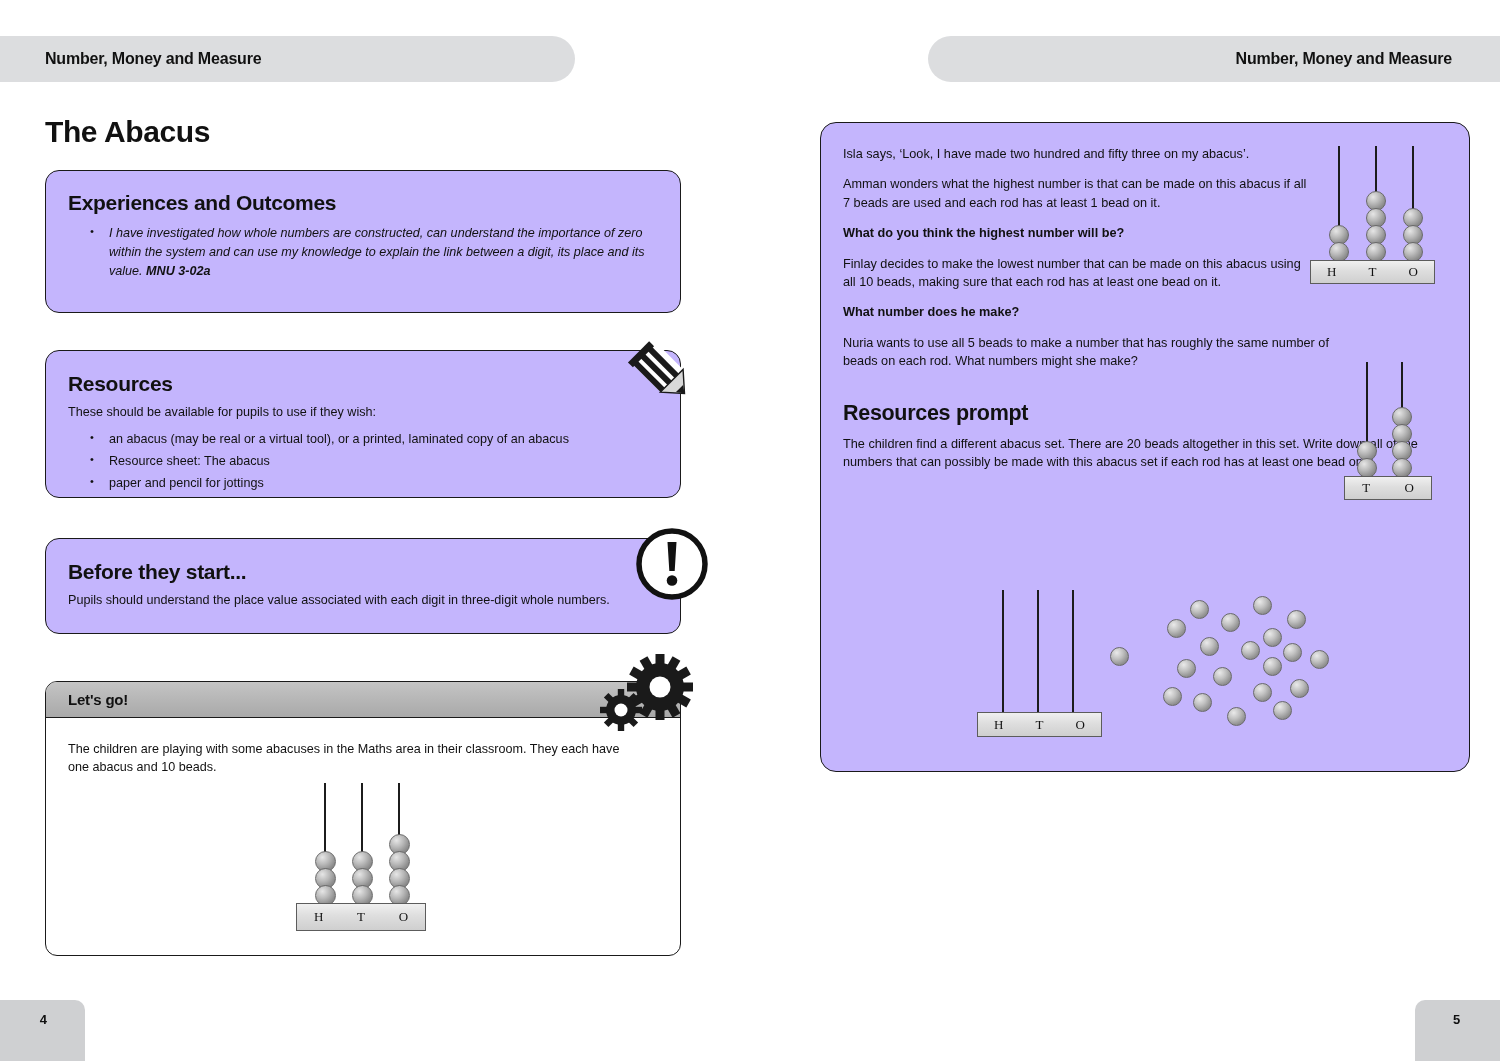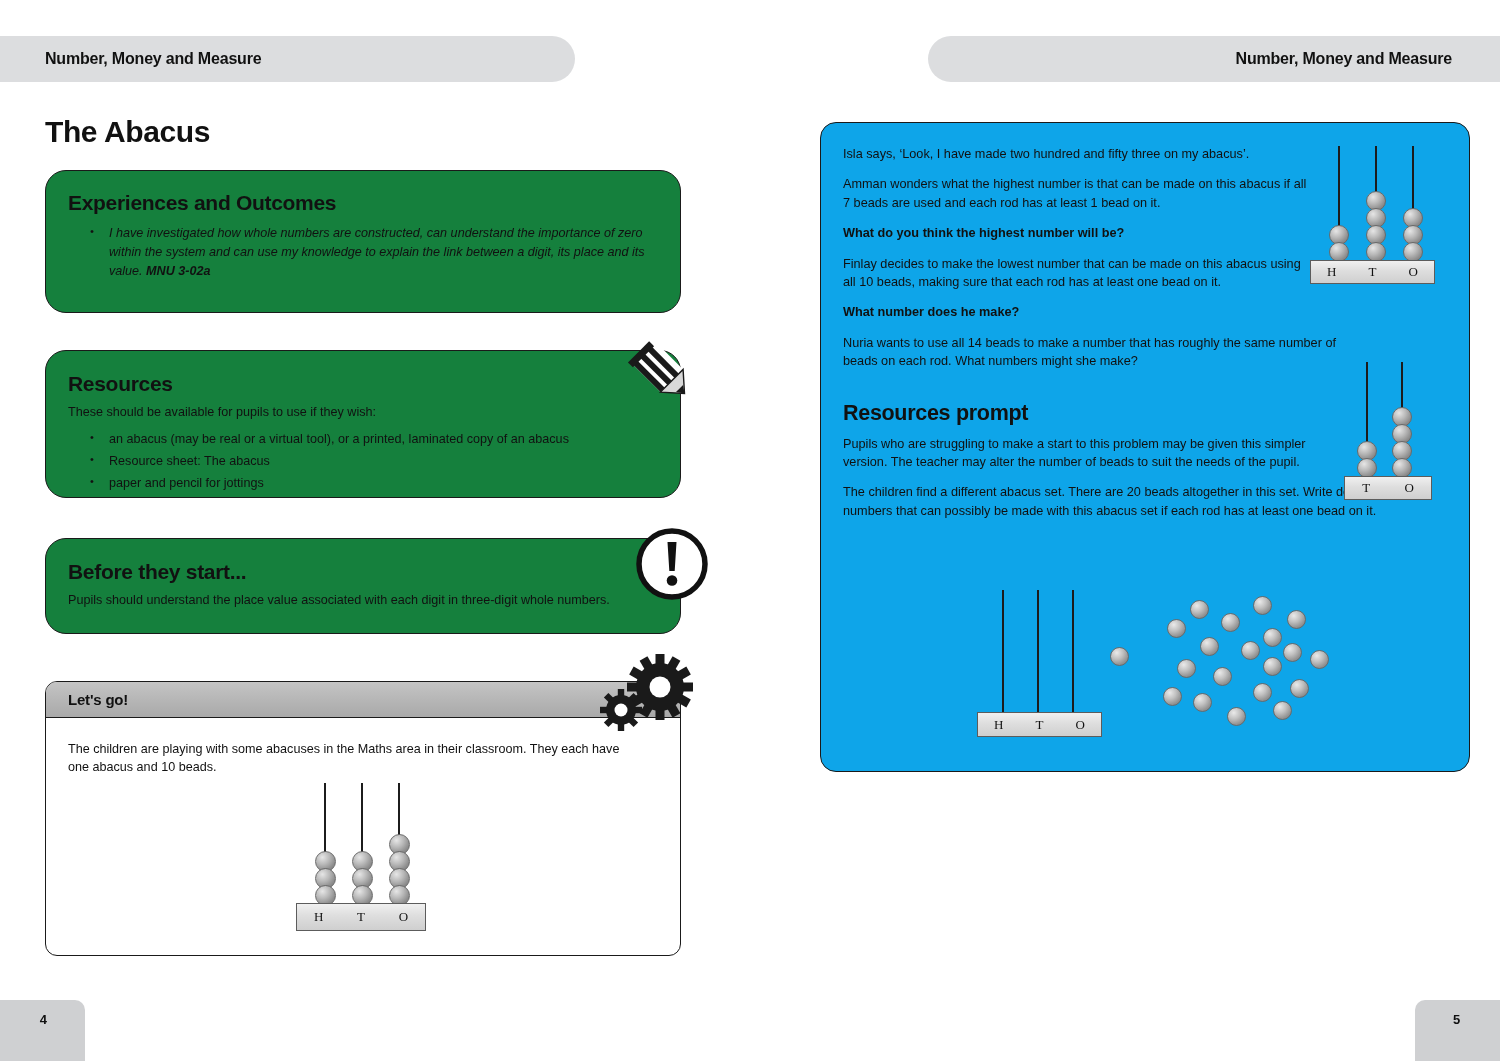"Isla says, ‘Look, I have" .right-card { background: #0ea5e9 -> #c4b5fd }
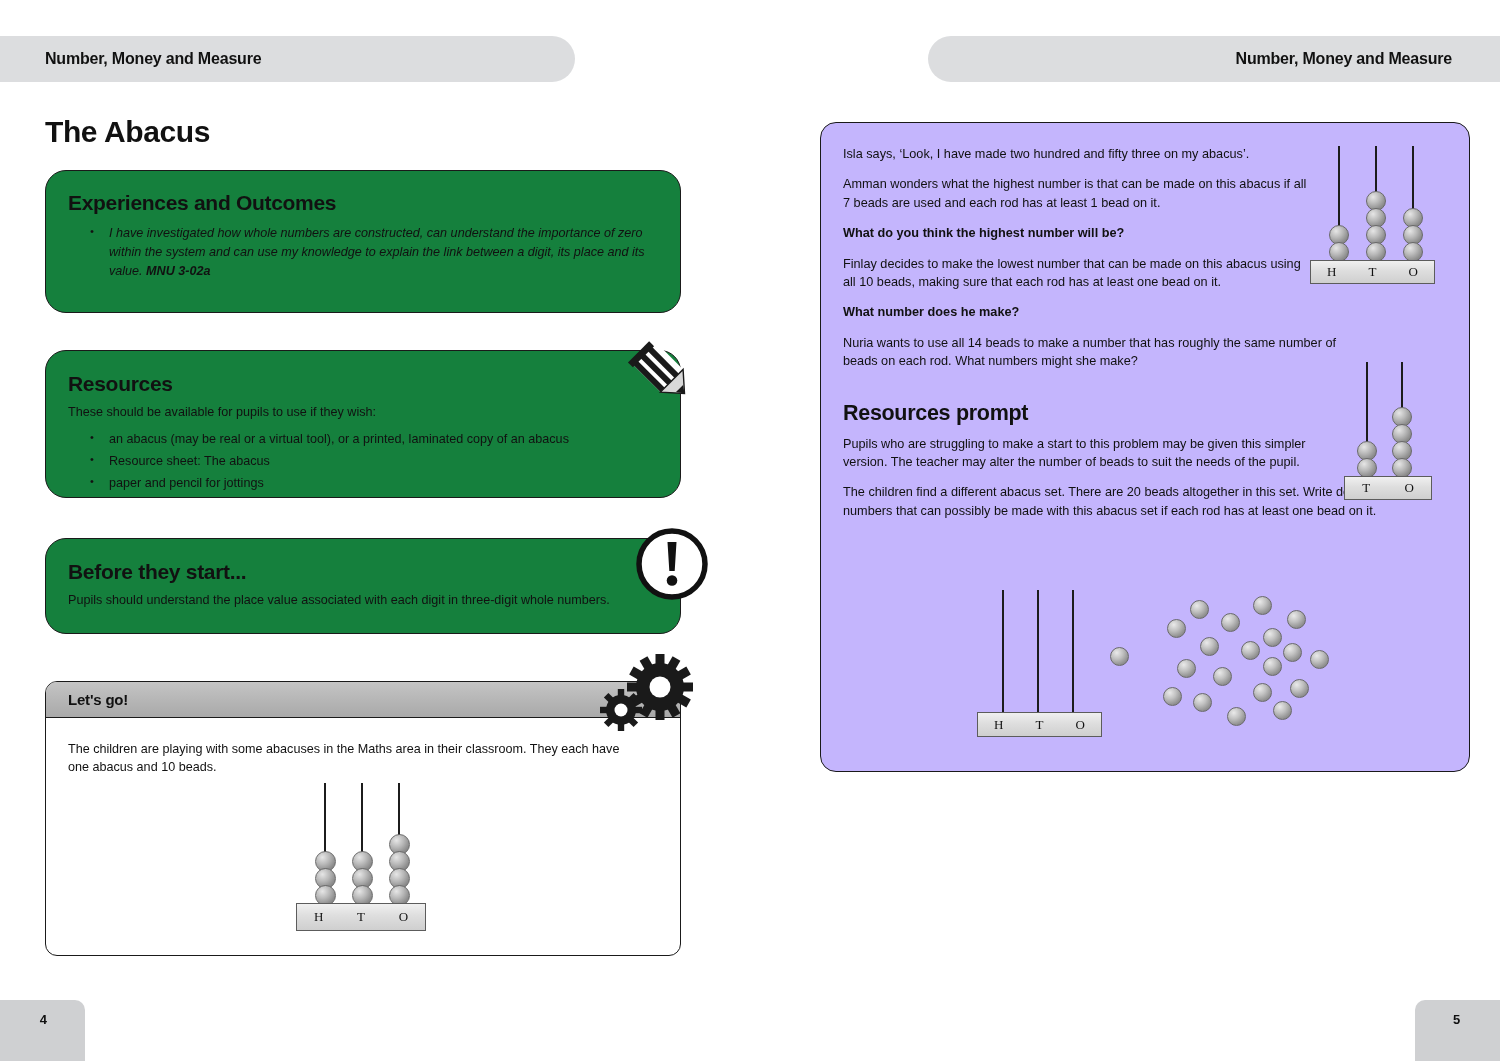"Experiences and Outcomes" .rbox { background: #15803d -> #c4b5fd; border-radius: 21px -> 14px }
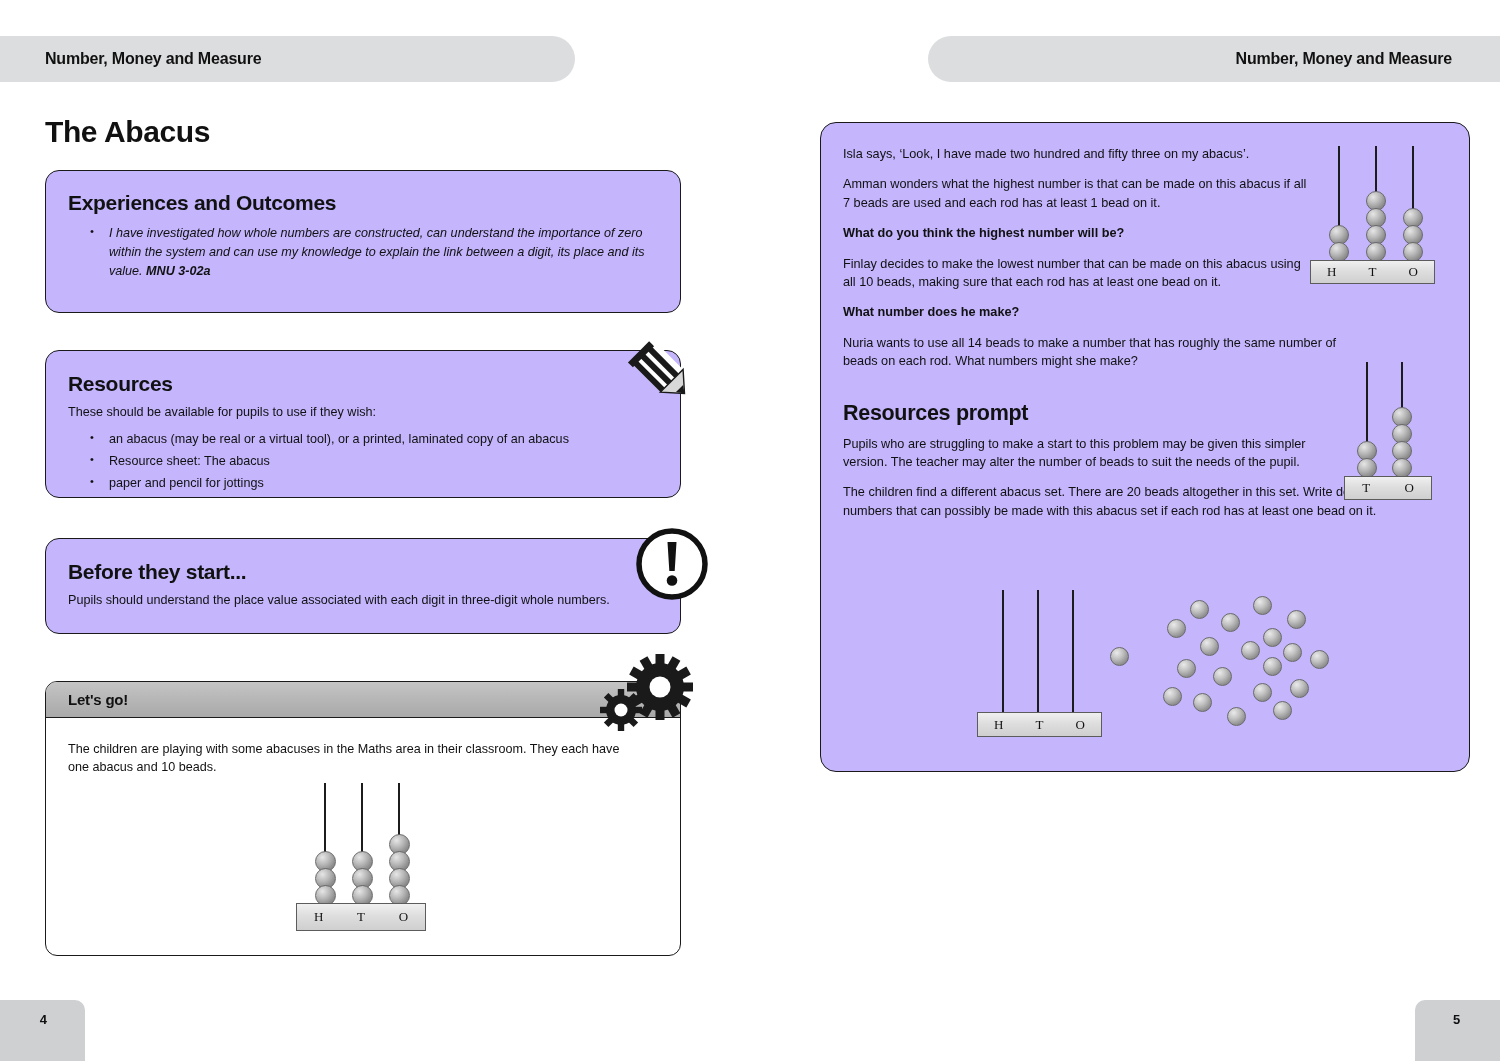"Nuria wants to use all" p.r-p { text: 14 -> 5 }
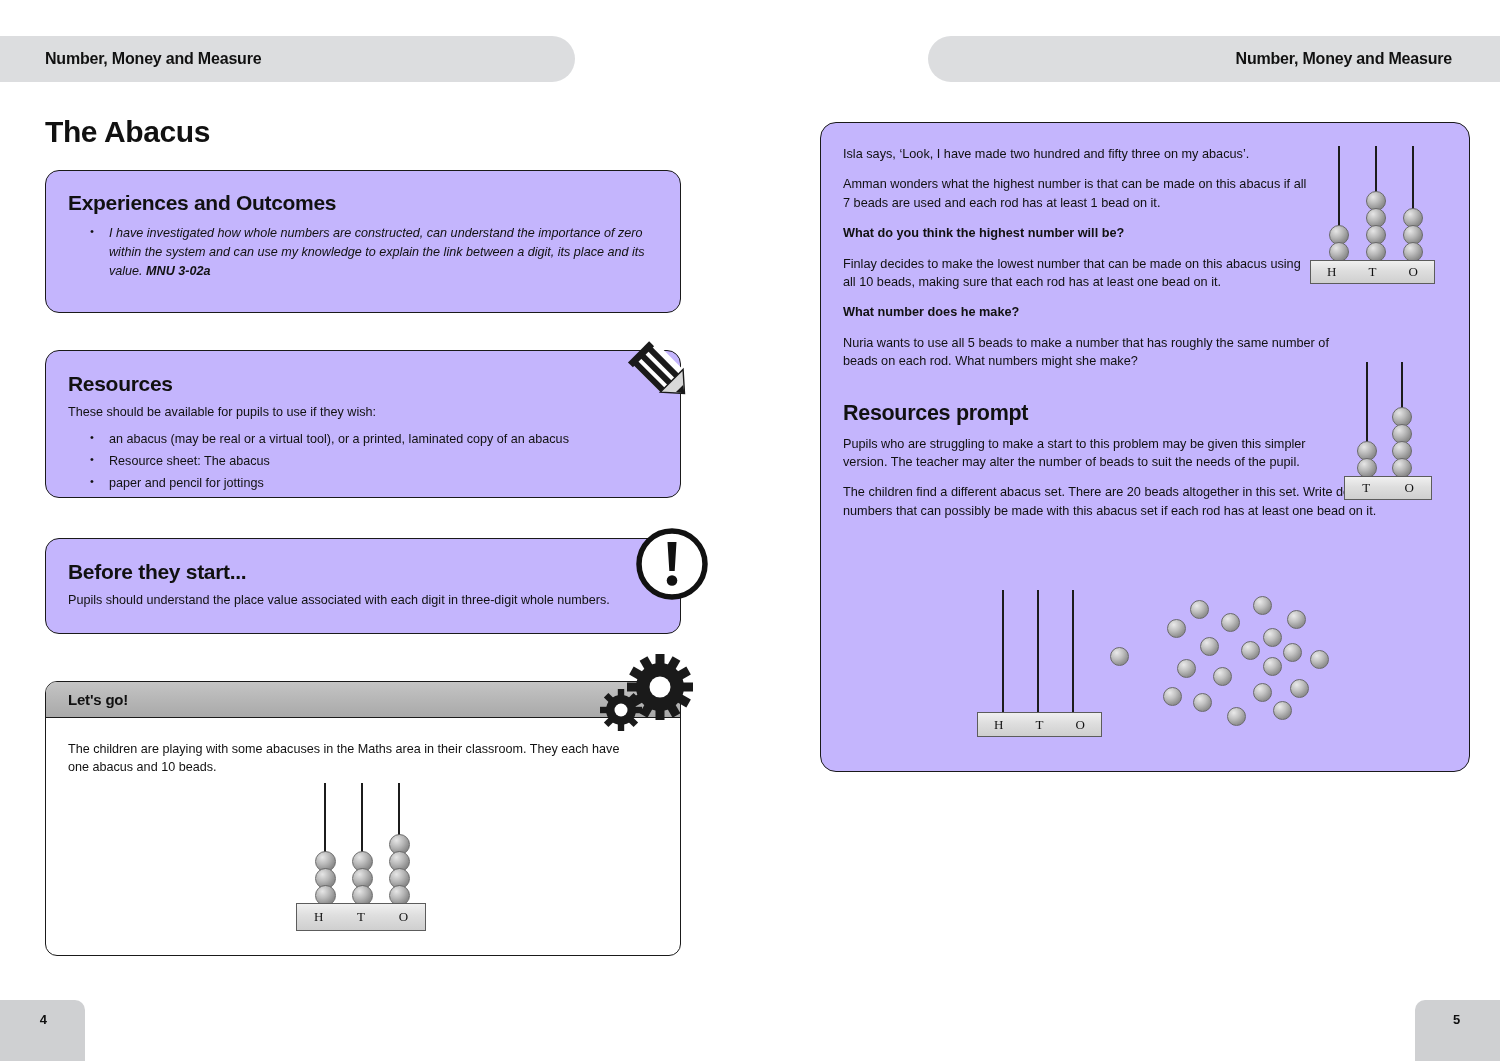"Pupils who are struggling to" p.r-p { html: <p>Pupils who are struggling to make a start to this problem may be given this simpler version. The teacher may alter the number of beads to suit the needs of the pupil.</p> -> none }
